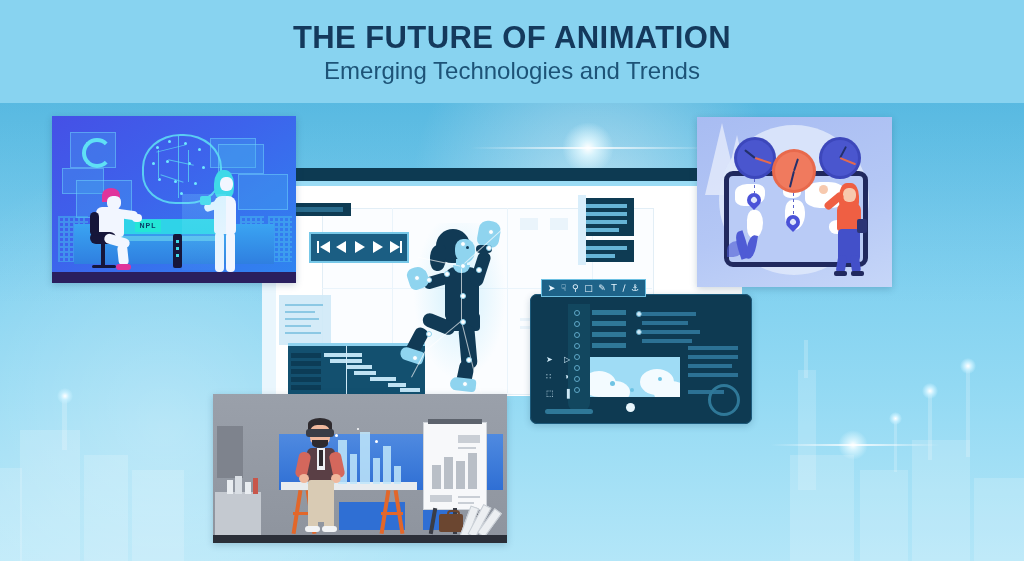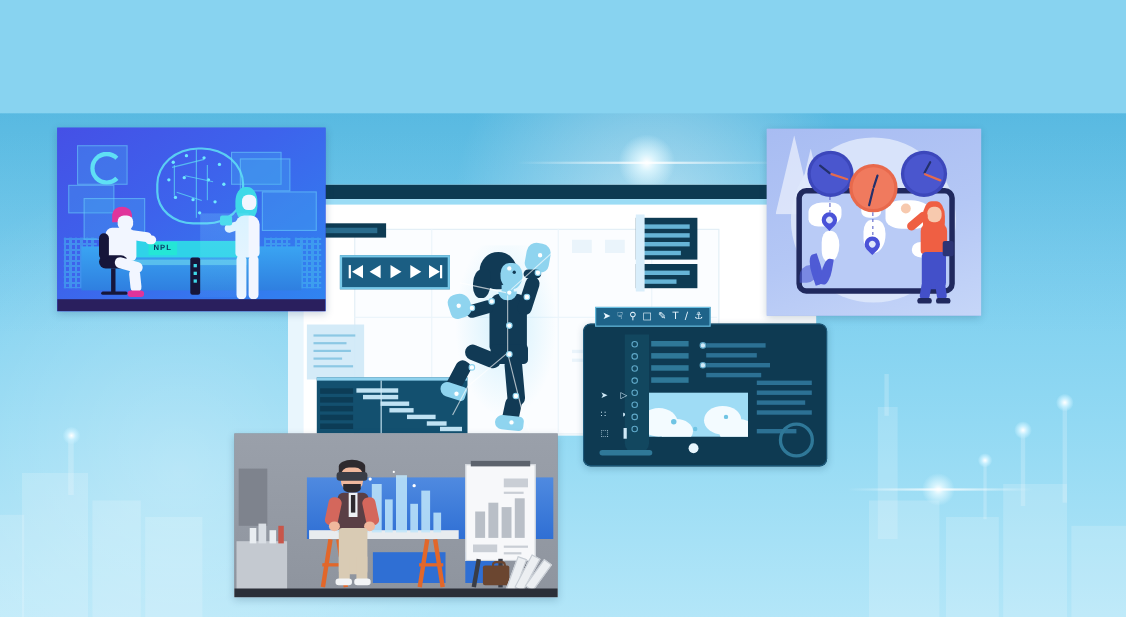"THE FUTURE OF ANIMATION" div.title { html: none -> <div>THE FUTURE OF ANIMATION</div> }
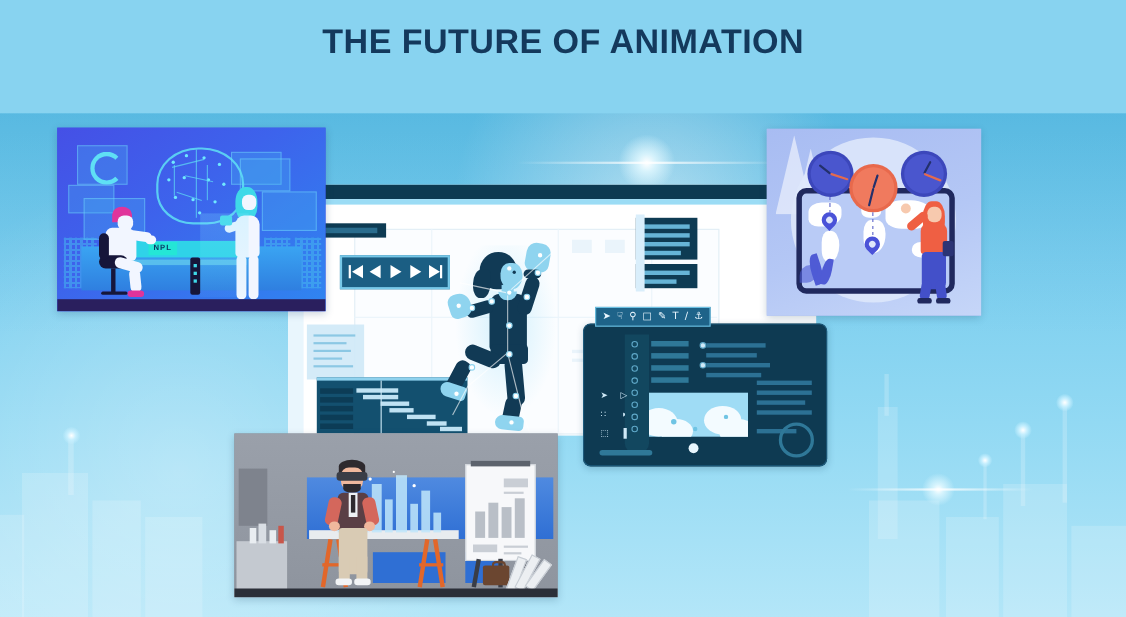"Emerging Technologies and Trends" div.subtitle { html: none -> <div>Emerging Technologies and Trends</div> }
